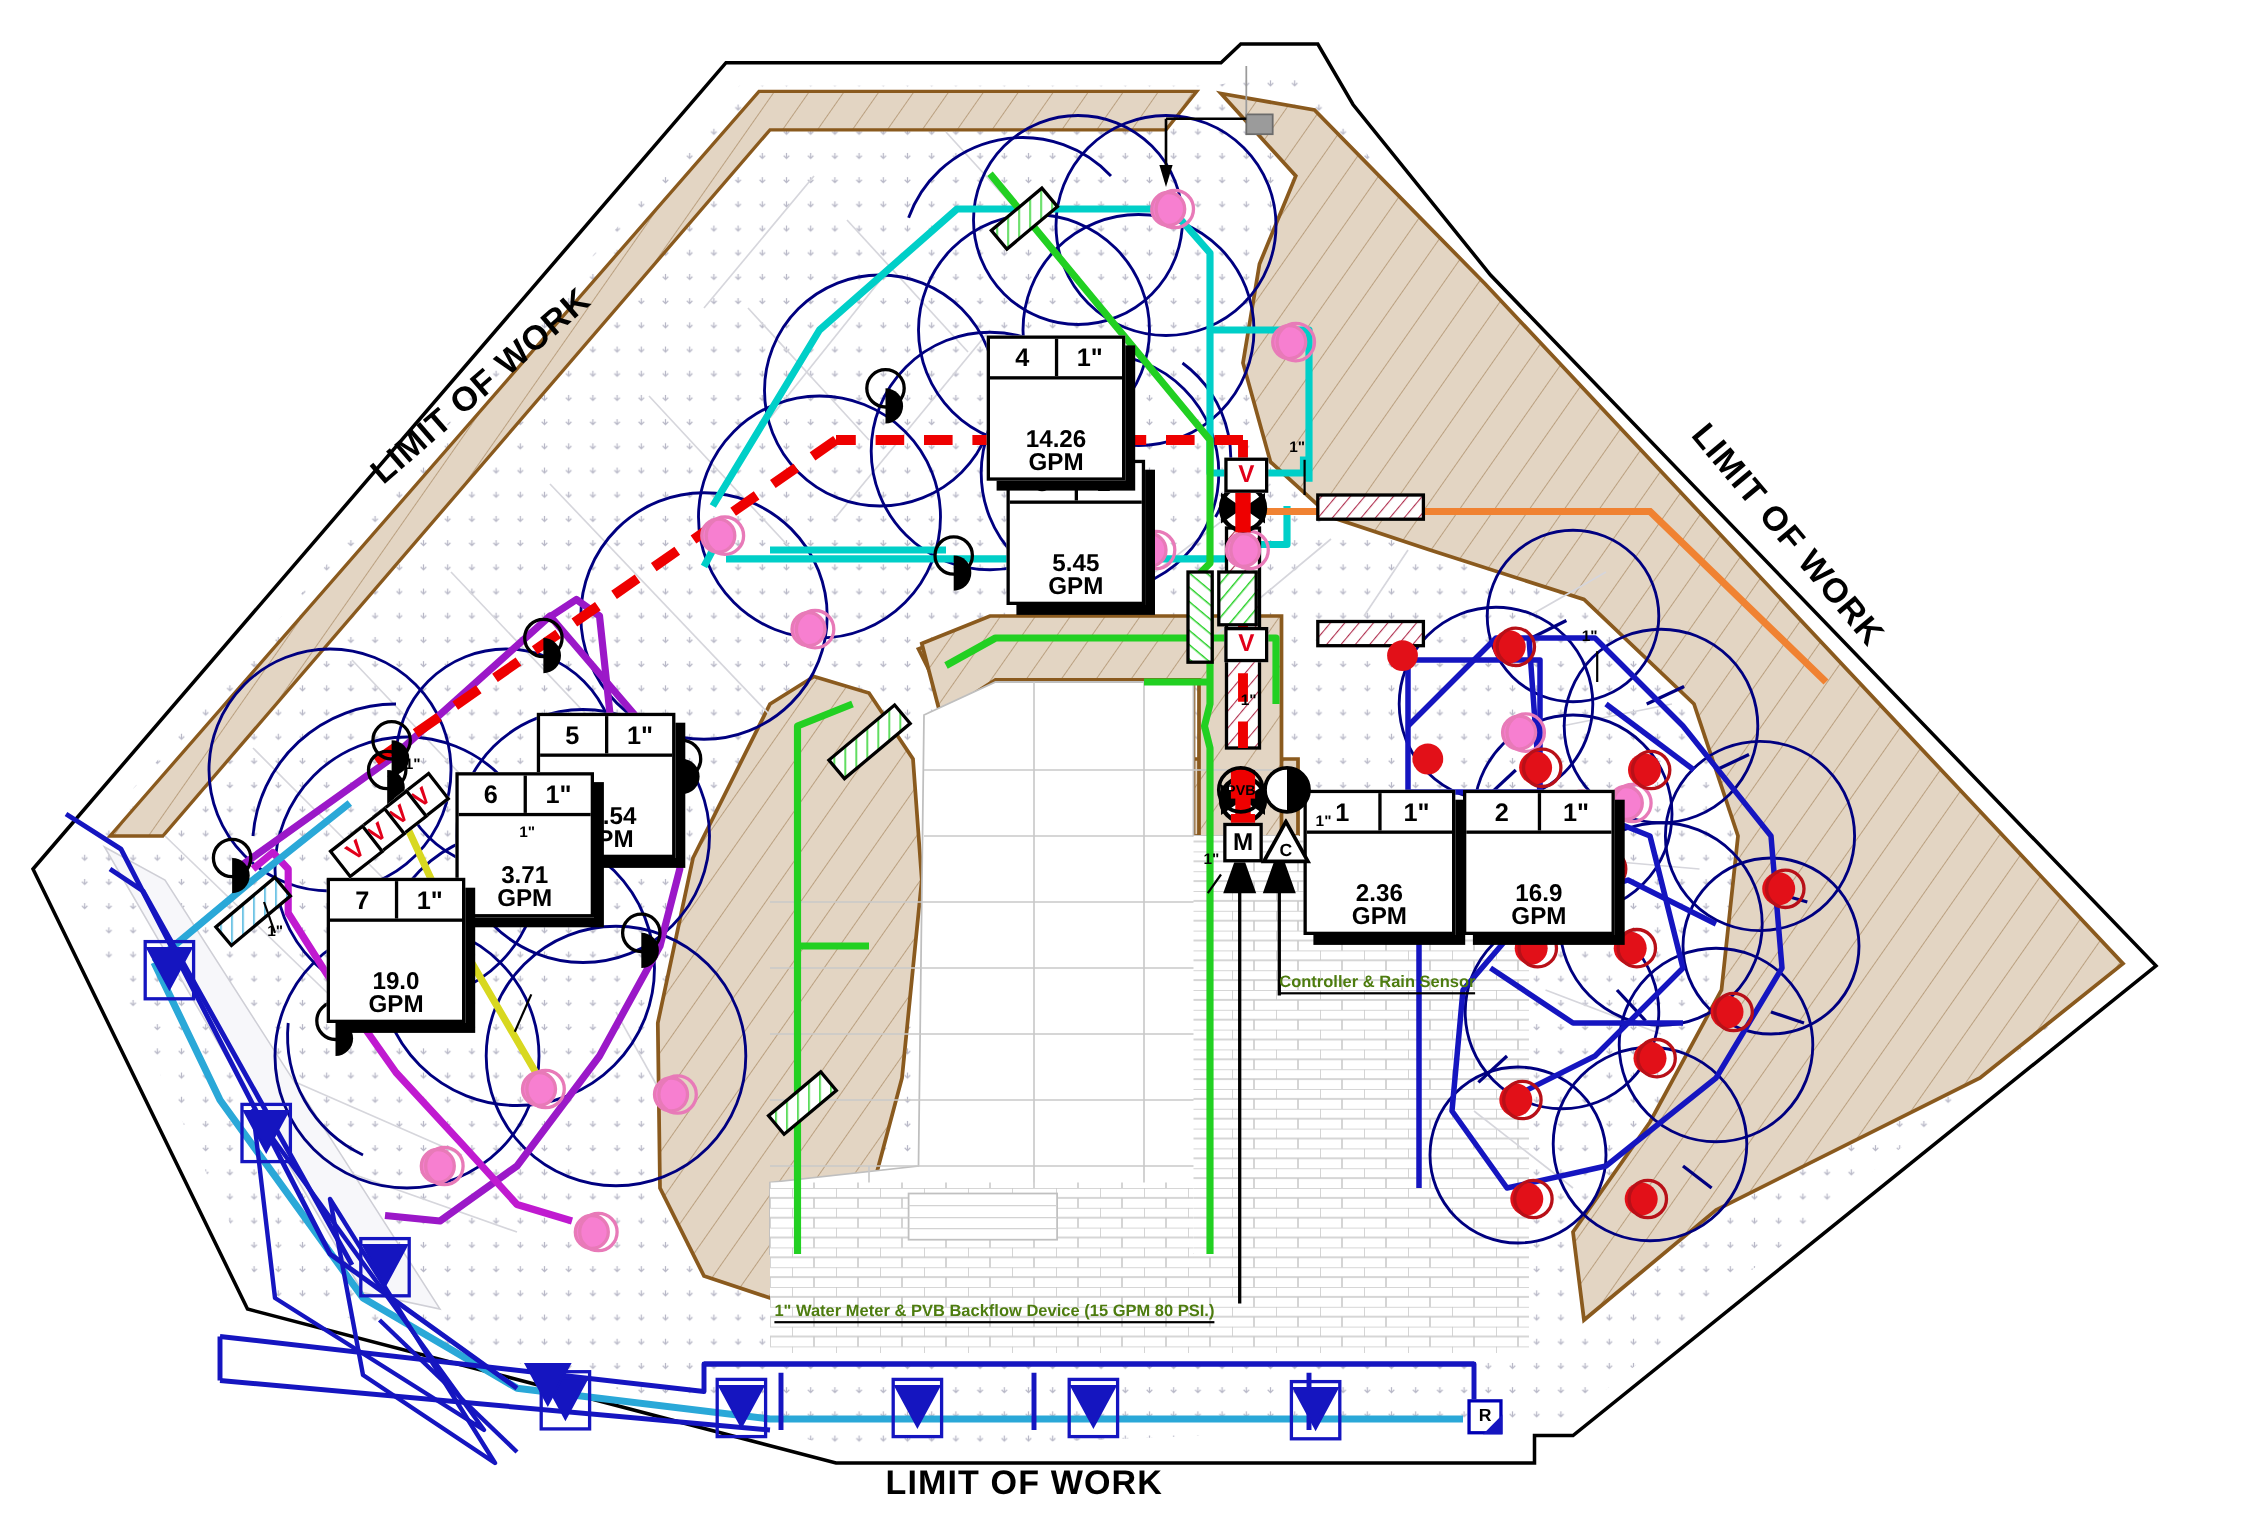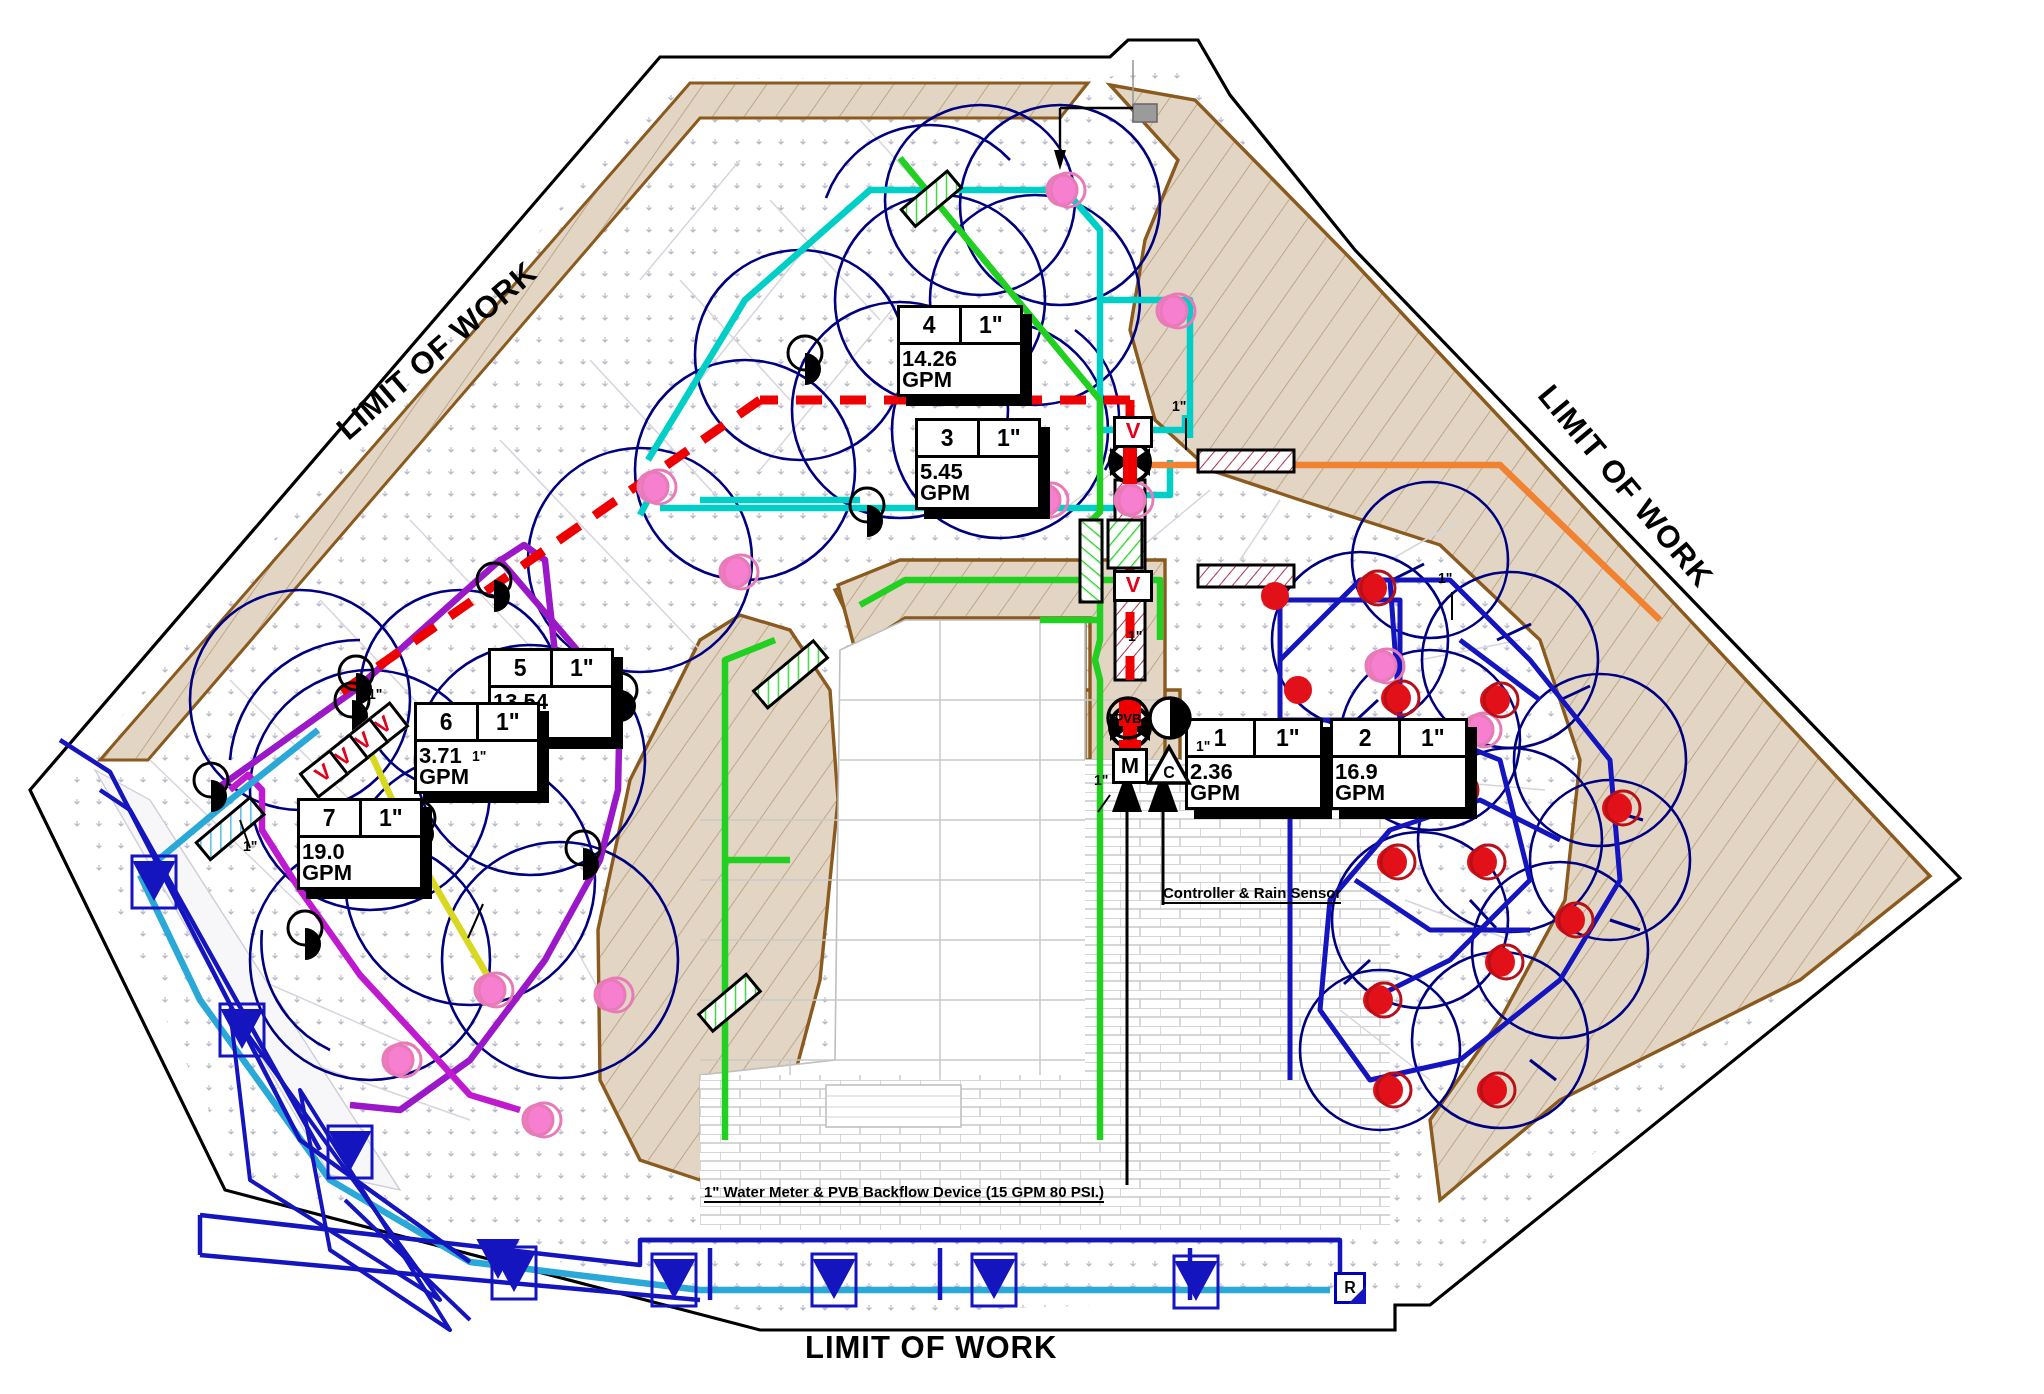"14.26" .vtag .bot { margin-top: none -> 40px; text-align: none -> center }
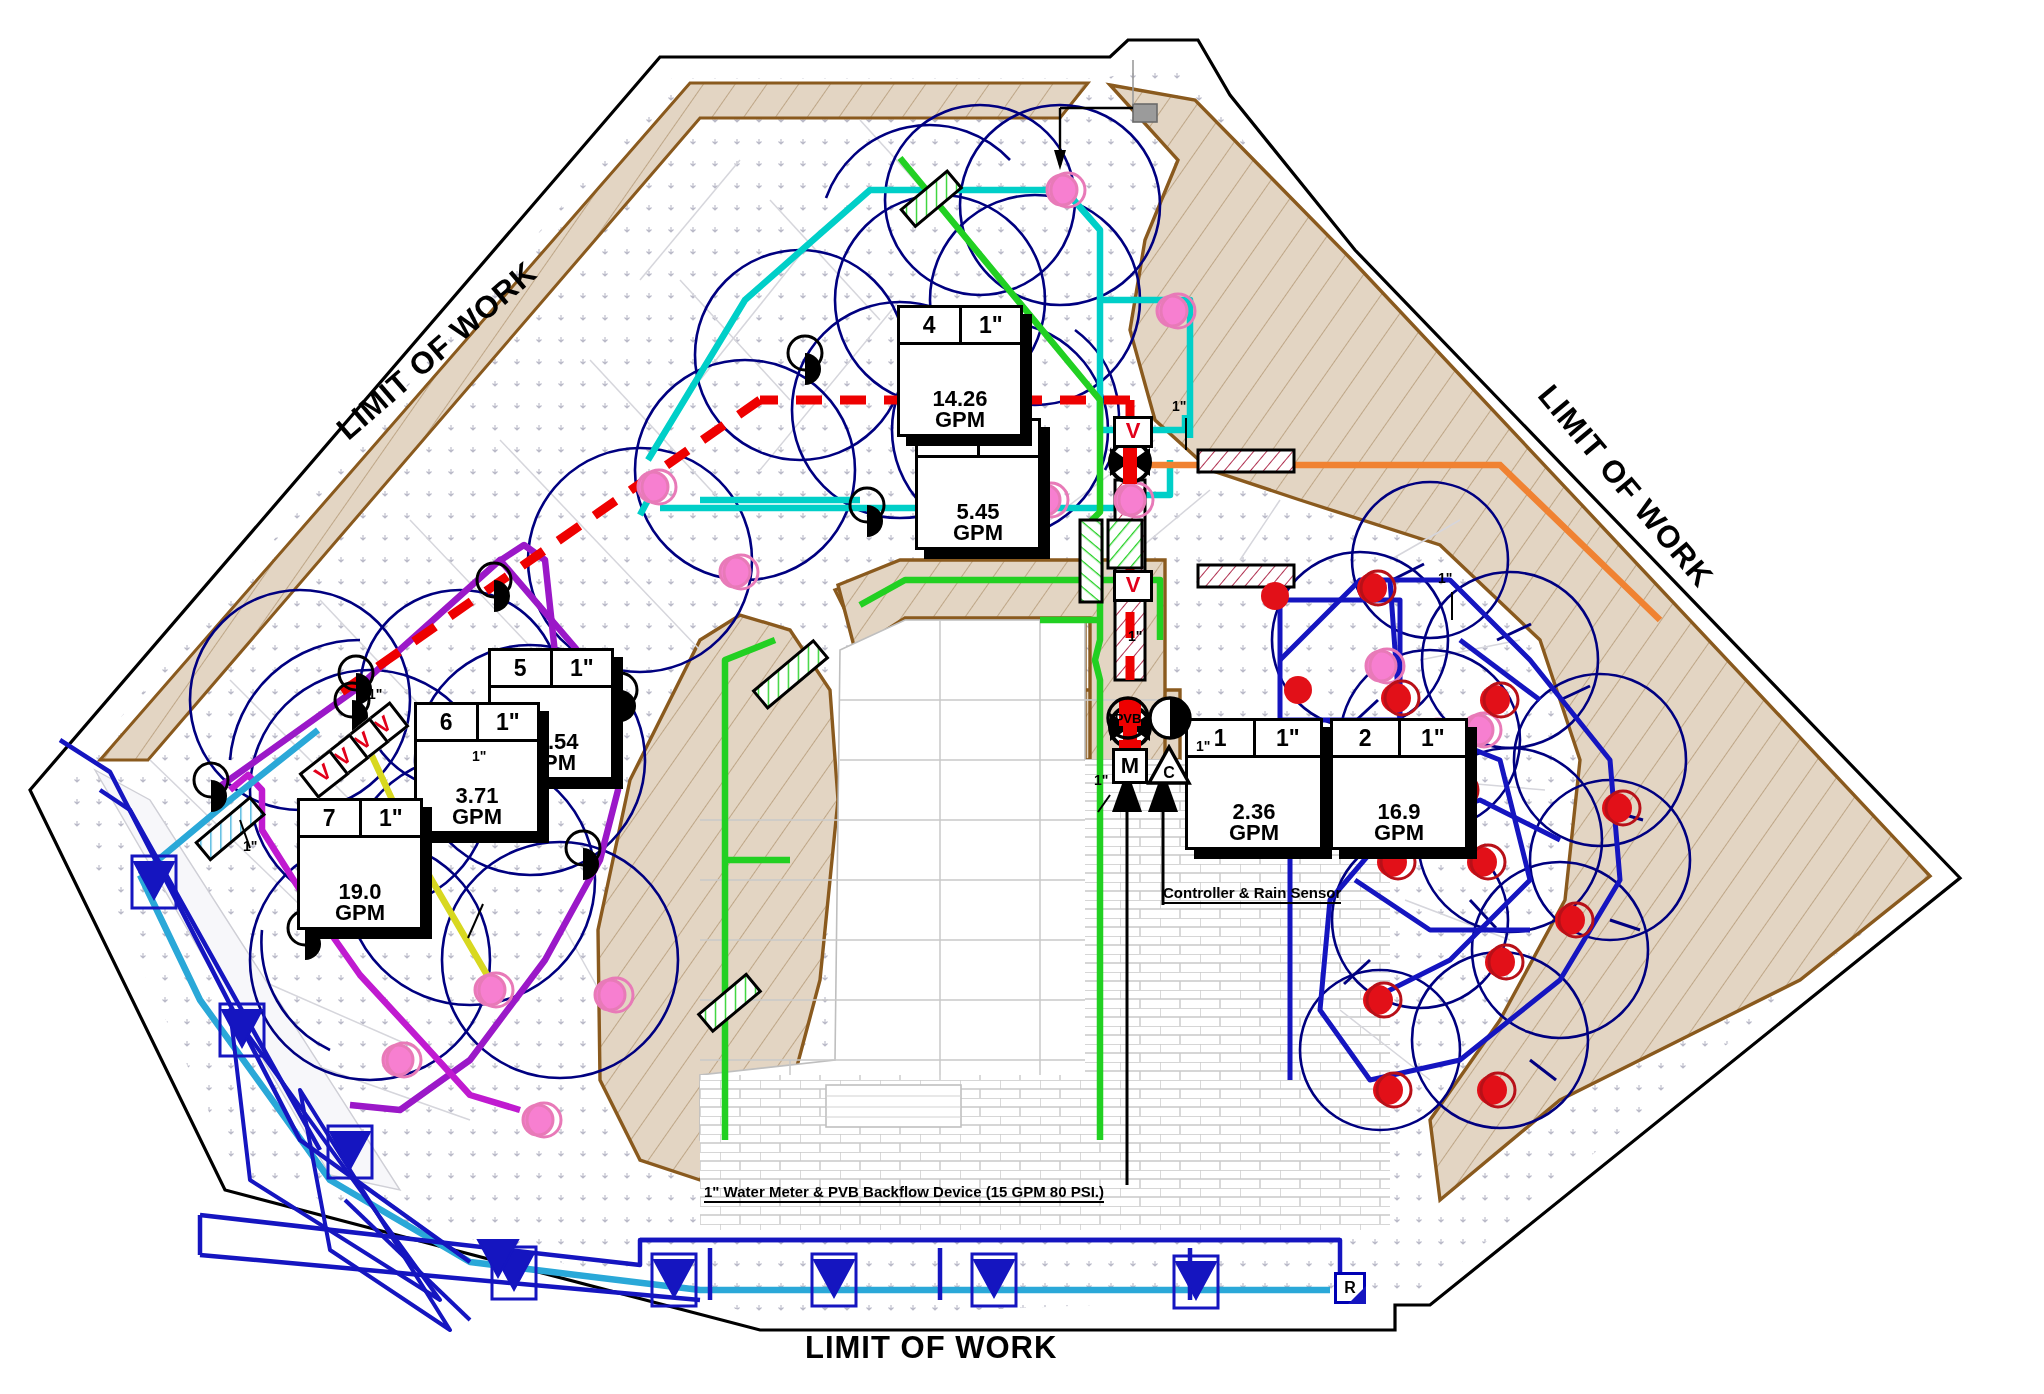"Controller & Rain Sensor" .anno { color: #000000 -> #4d7c0f }
